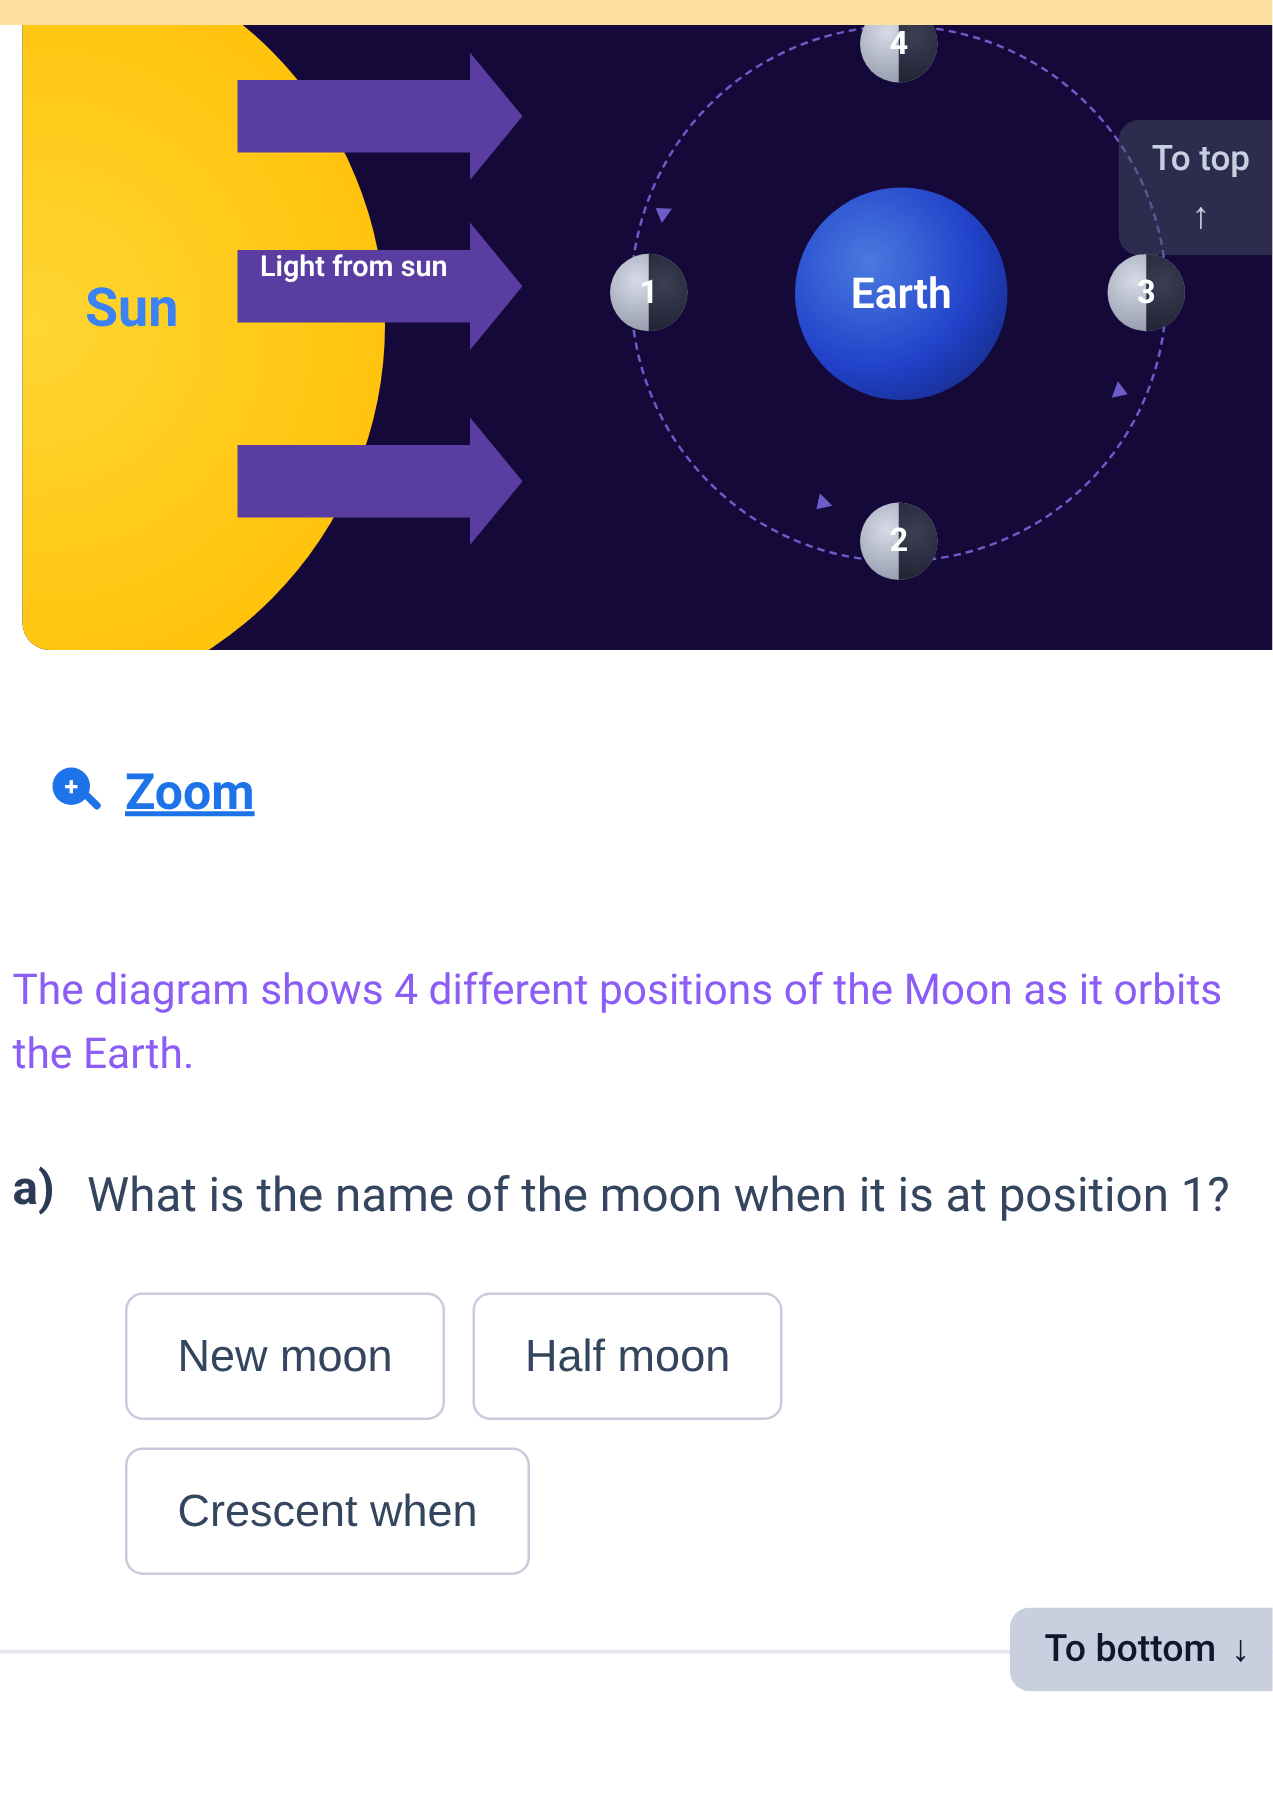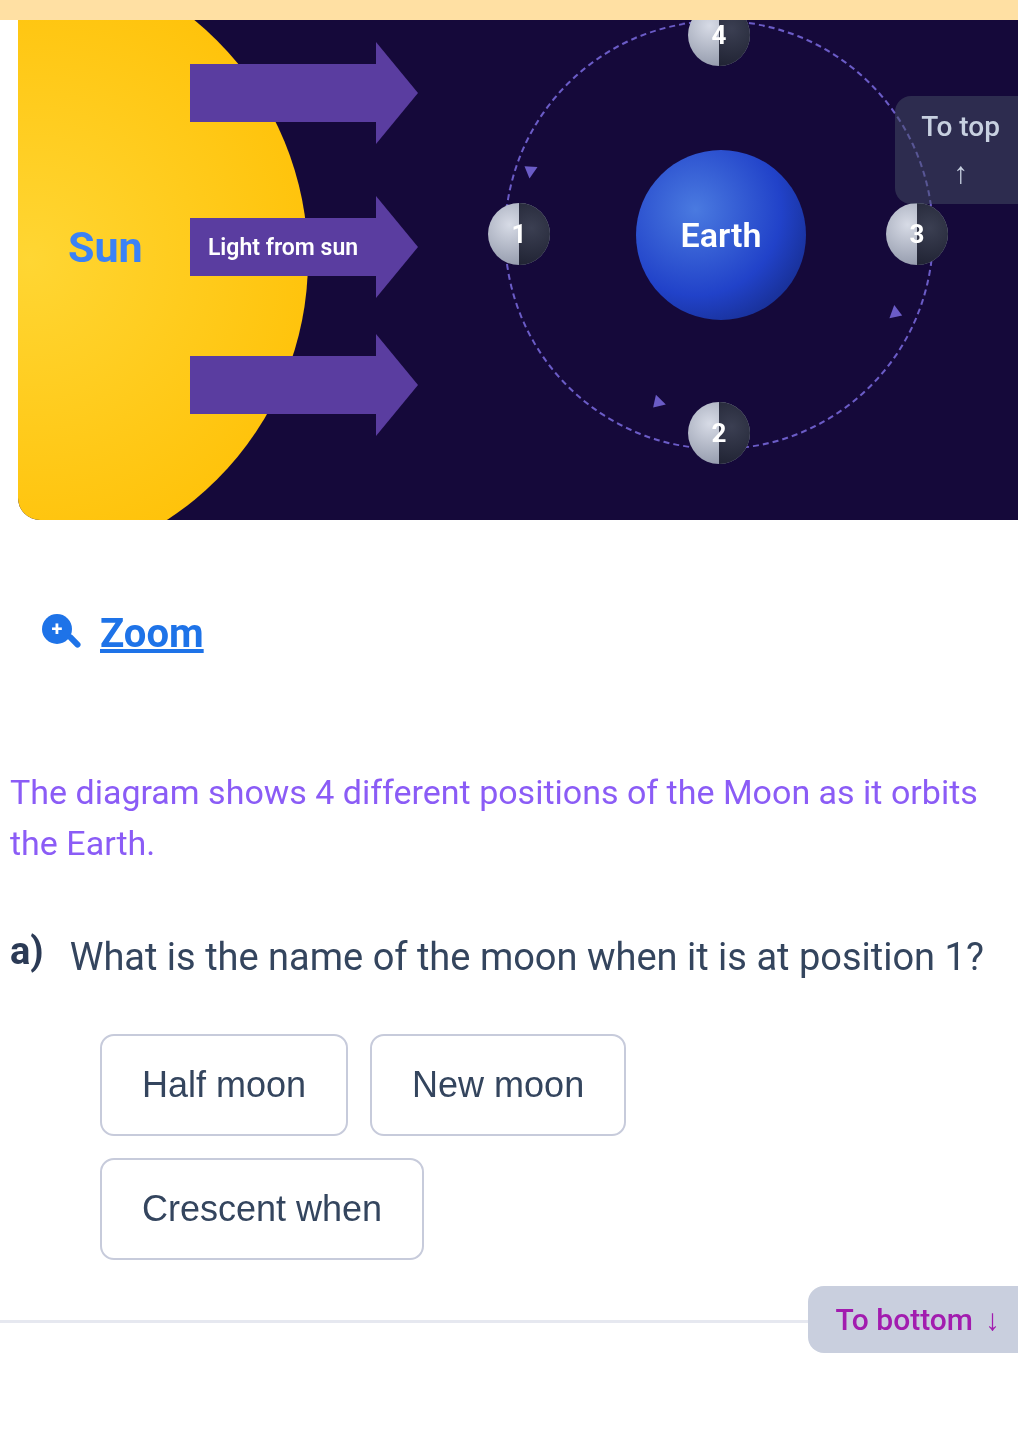"Light from sun" .arrow-2 { align-items: center -> flex-start; top: 198px -> 180px }
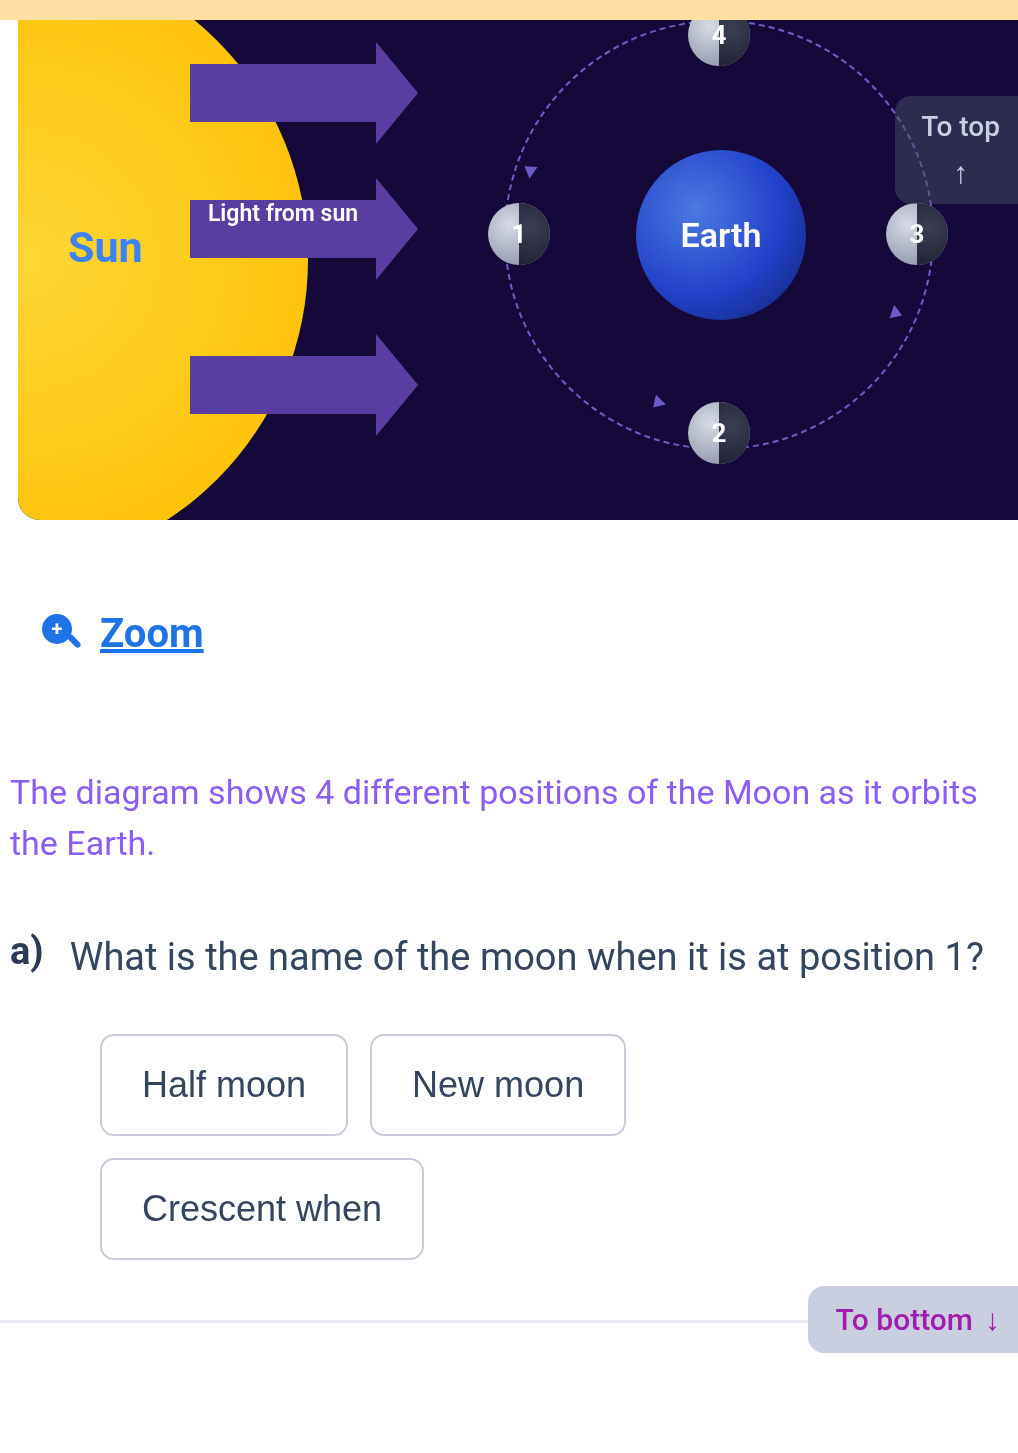"Half moon" button.option { order: before "New moon" -> after "New moon" }
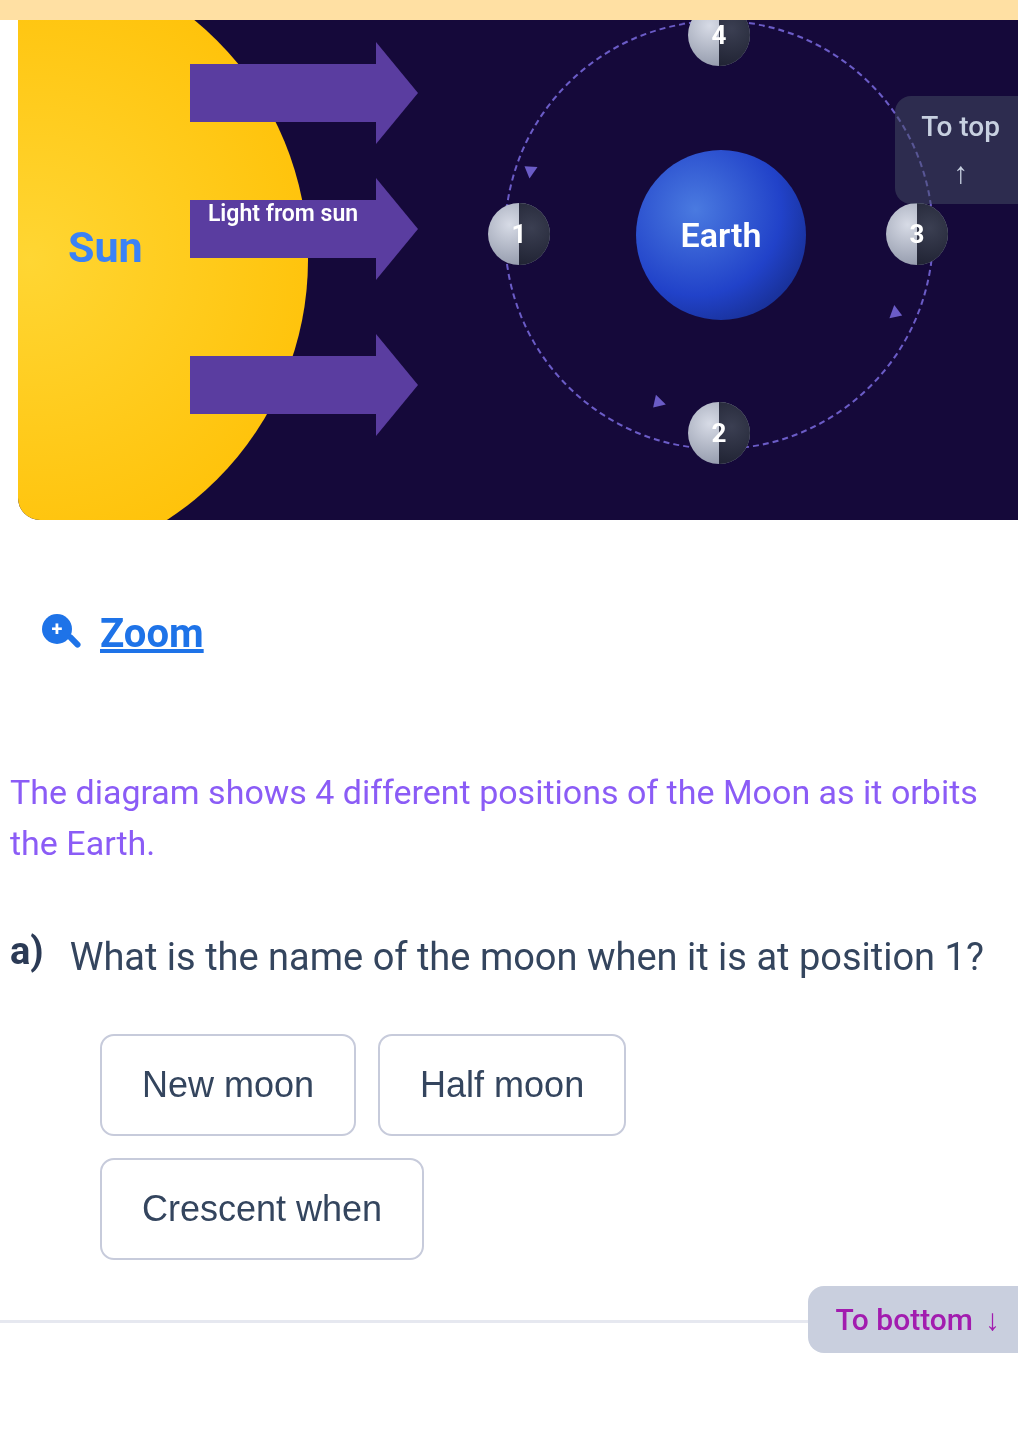"To bottom" .to-bottom-pill { color: #a21caf -> #0f172a }
